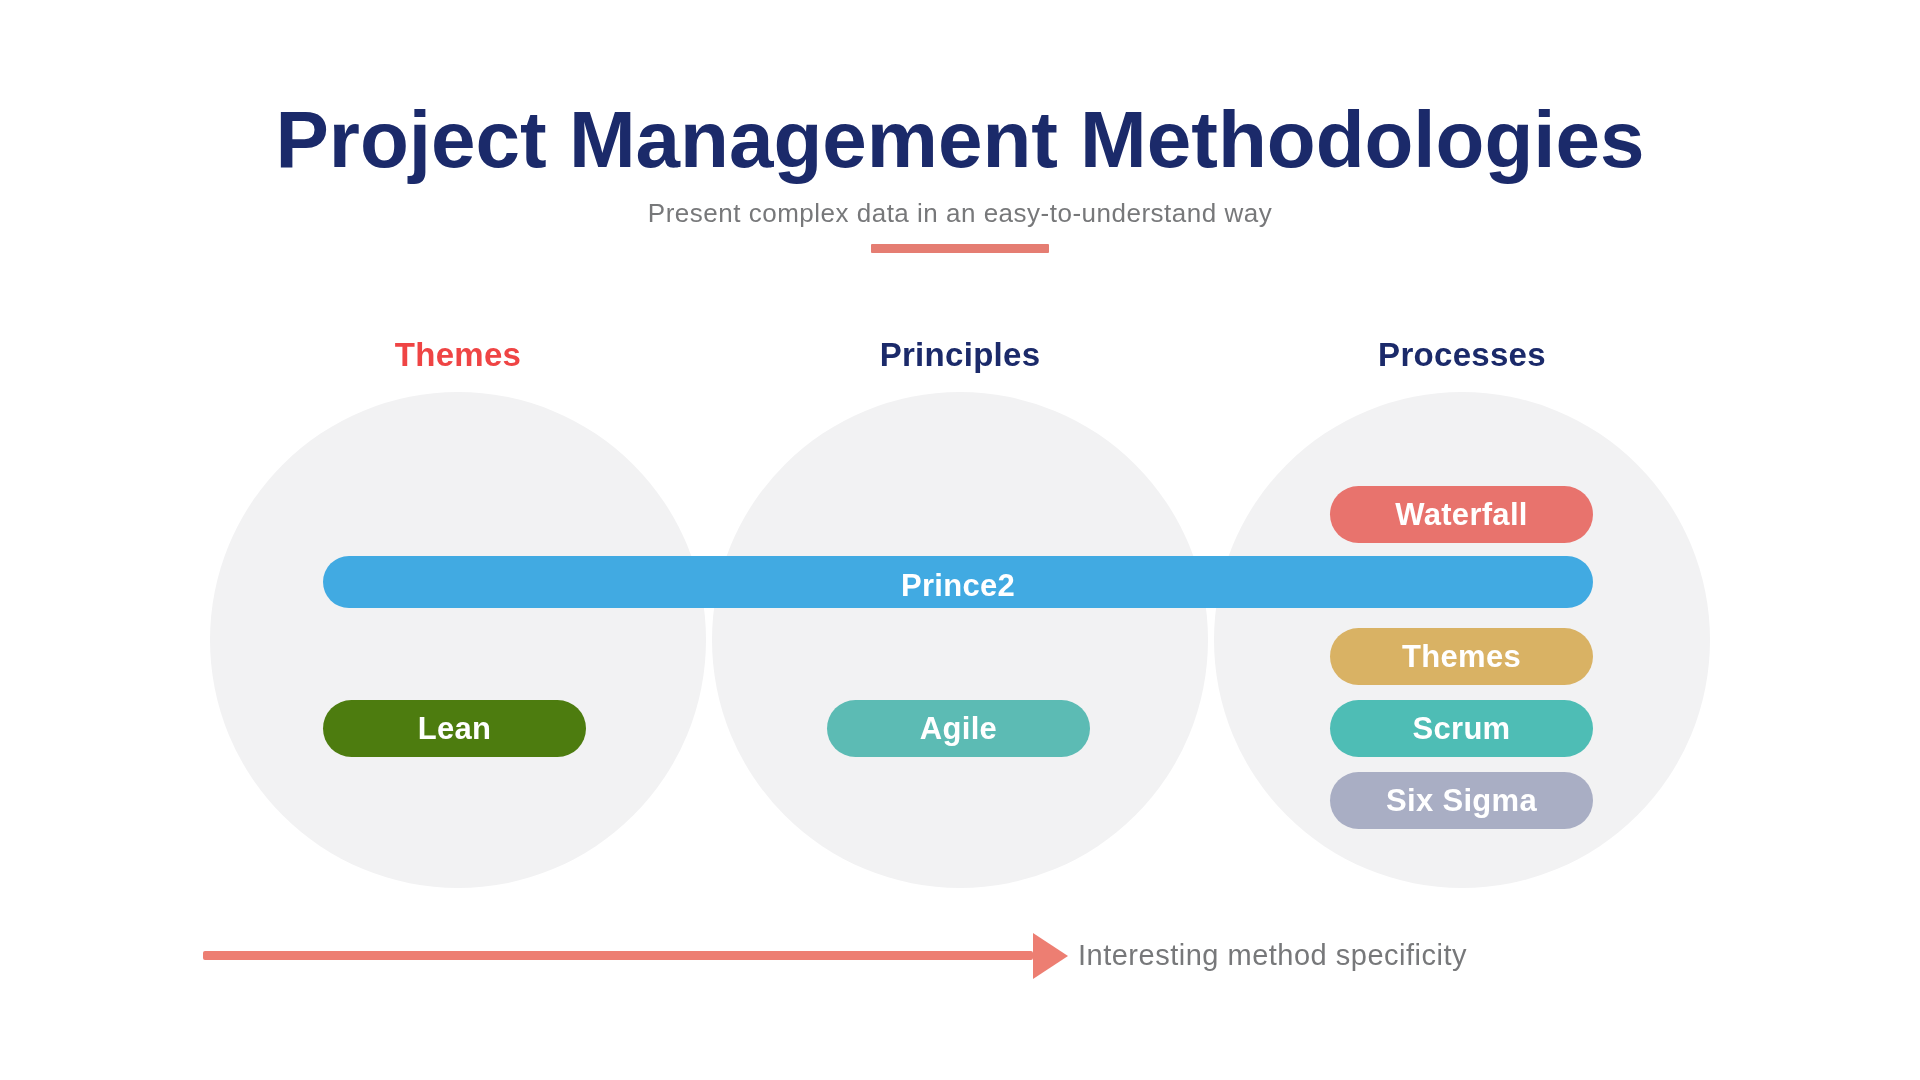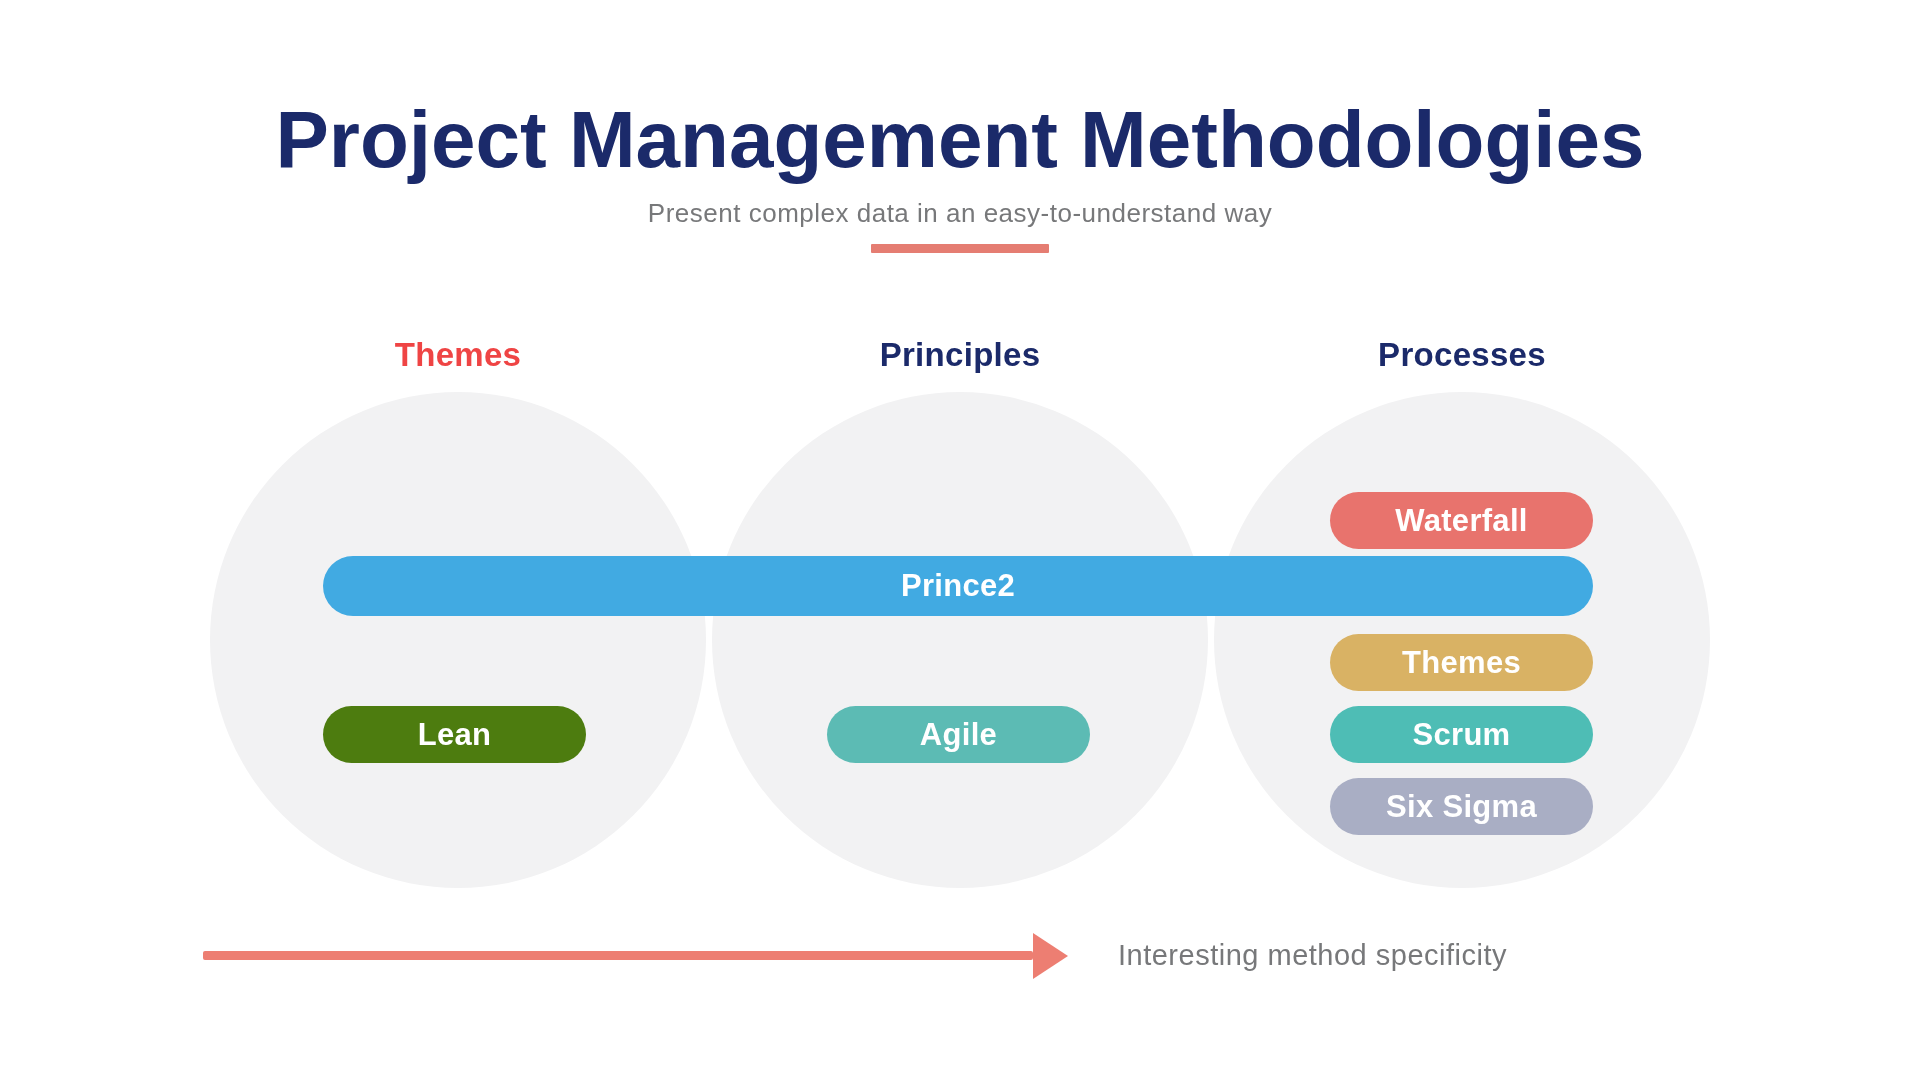"Waterfall" .pill { margin-top: 6px -> none }
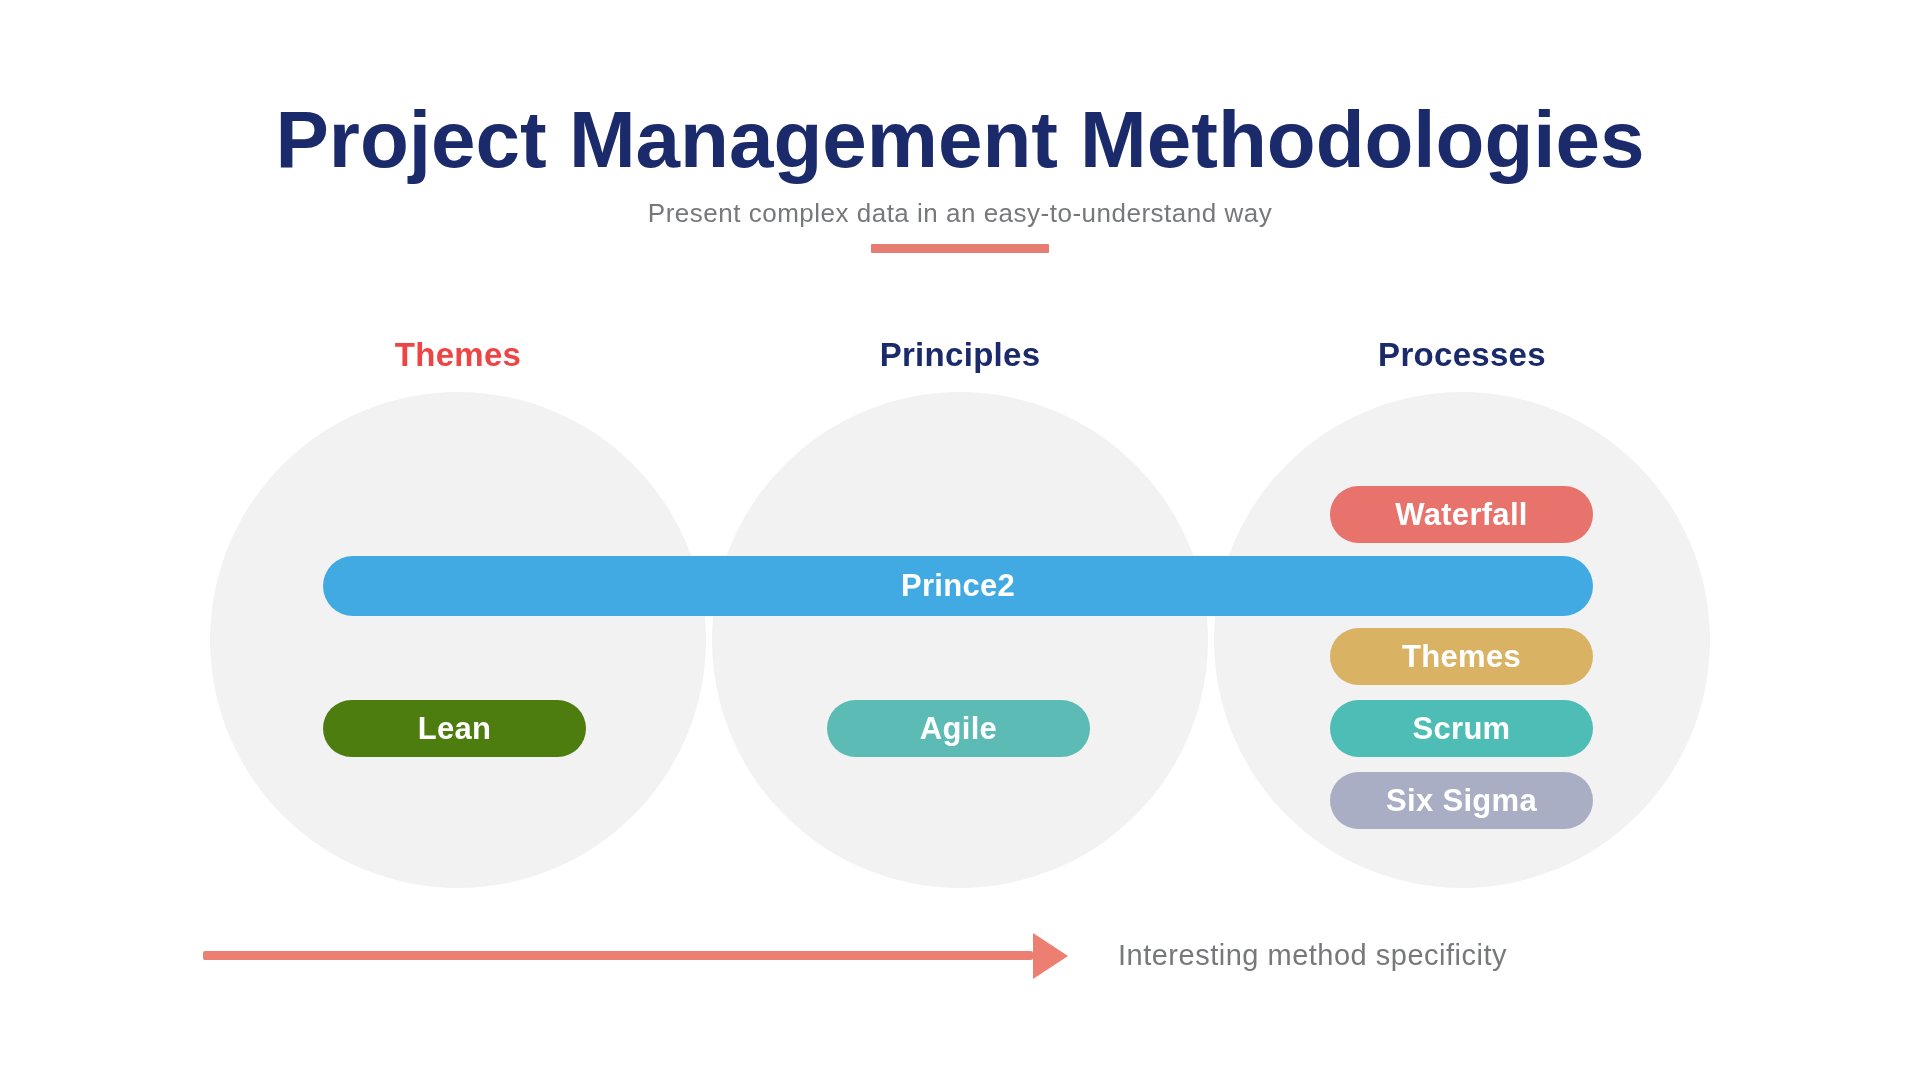"Prince2" .bar { height: 60px -> 52px }
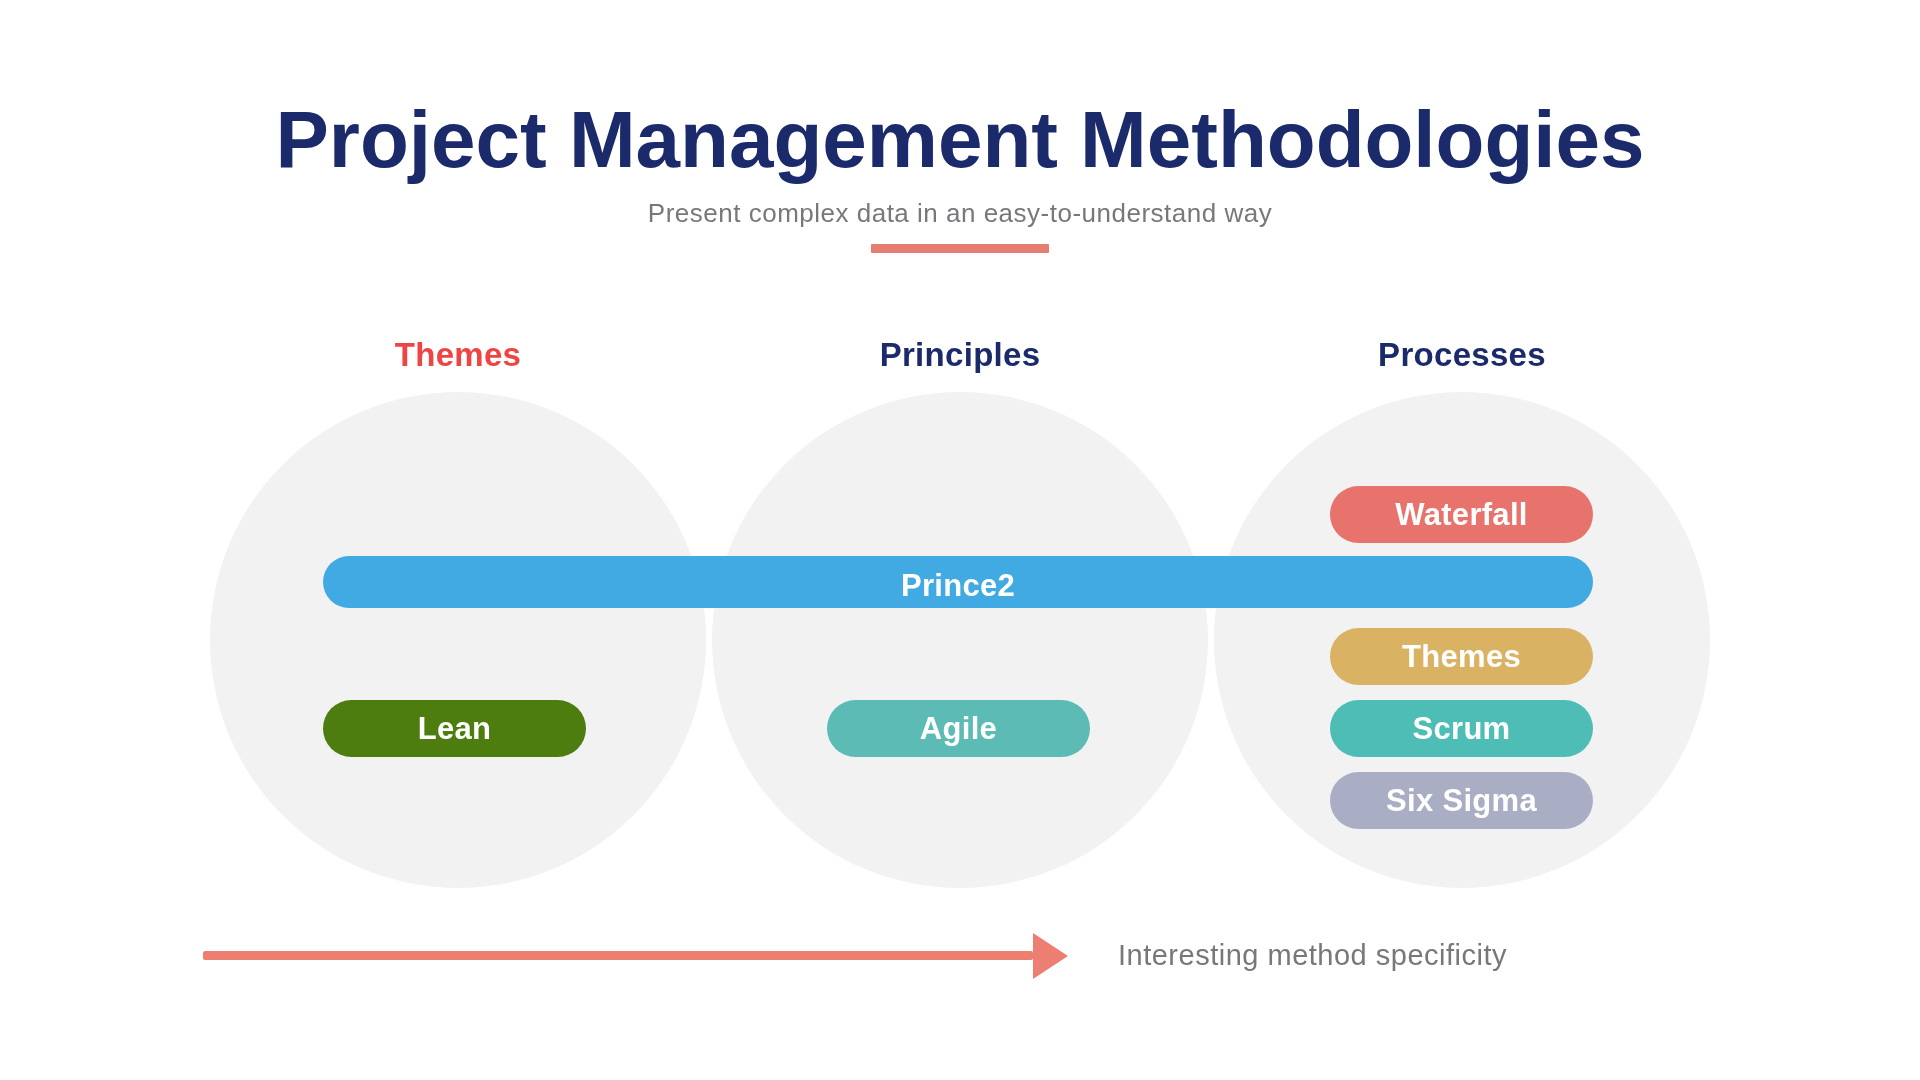"Interesting method specificity" .footer-caption { left: 1118px -> 1078px }
